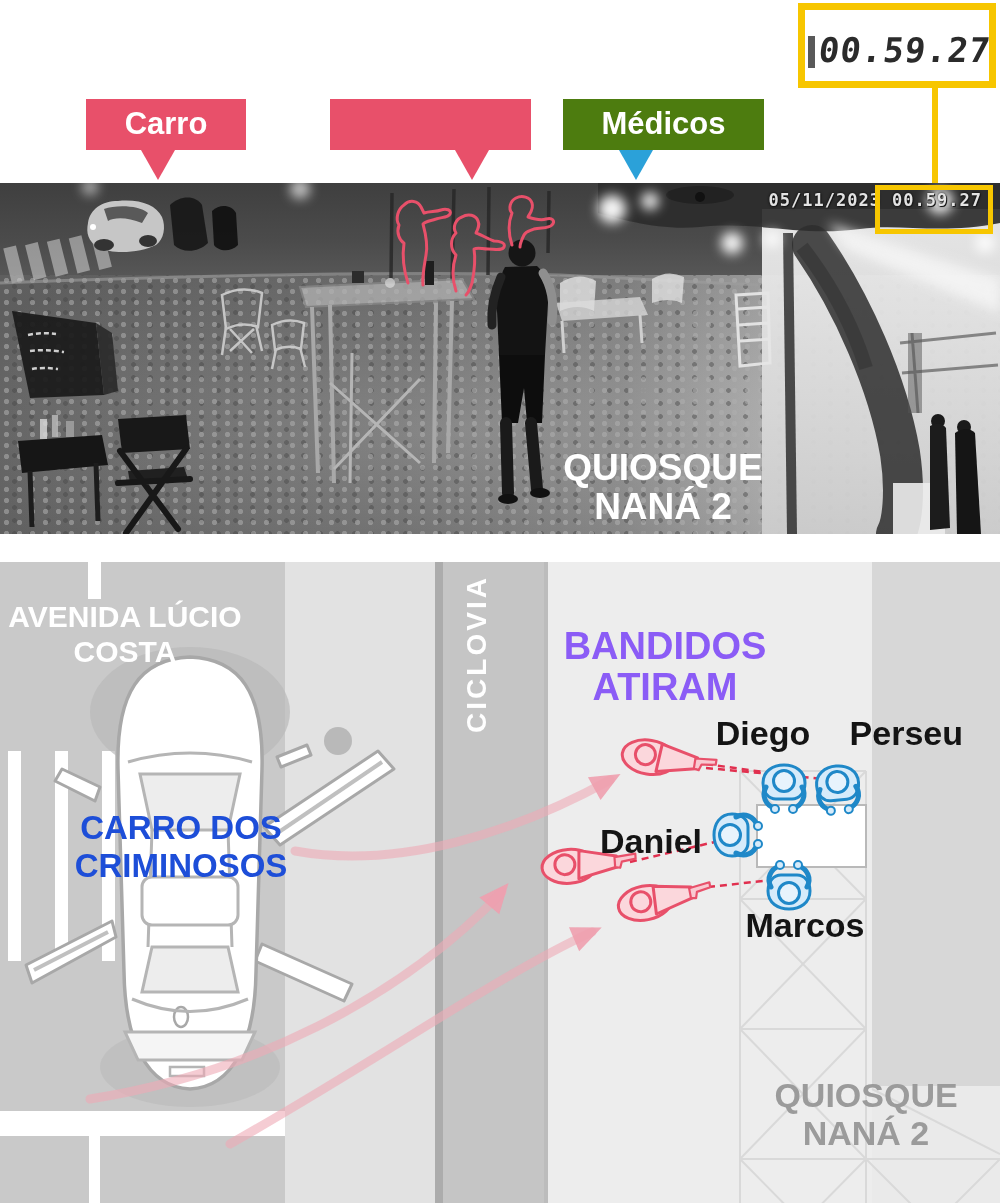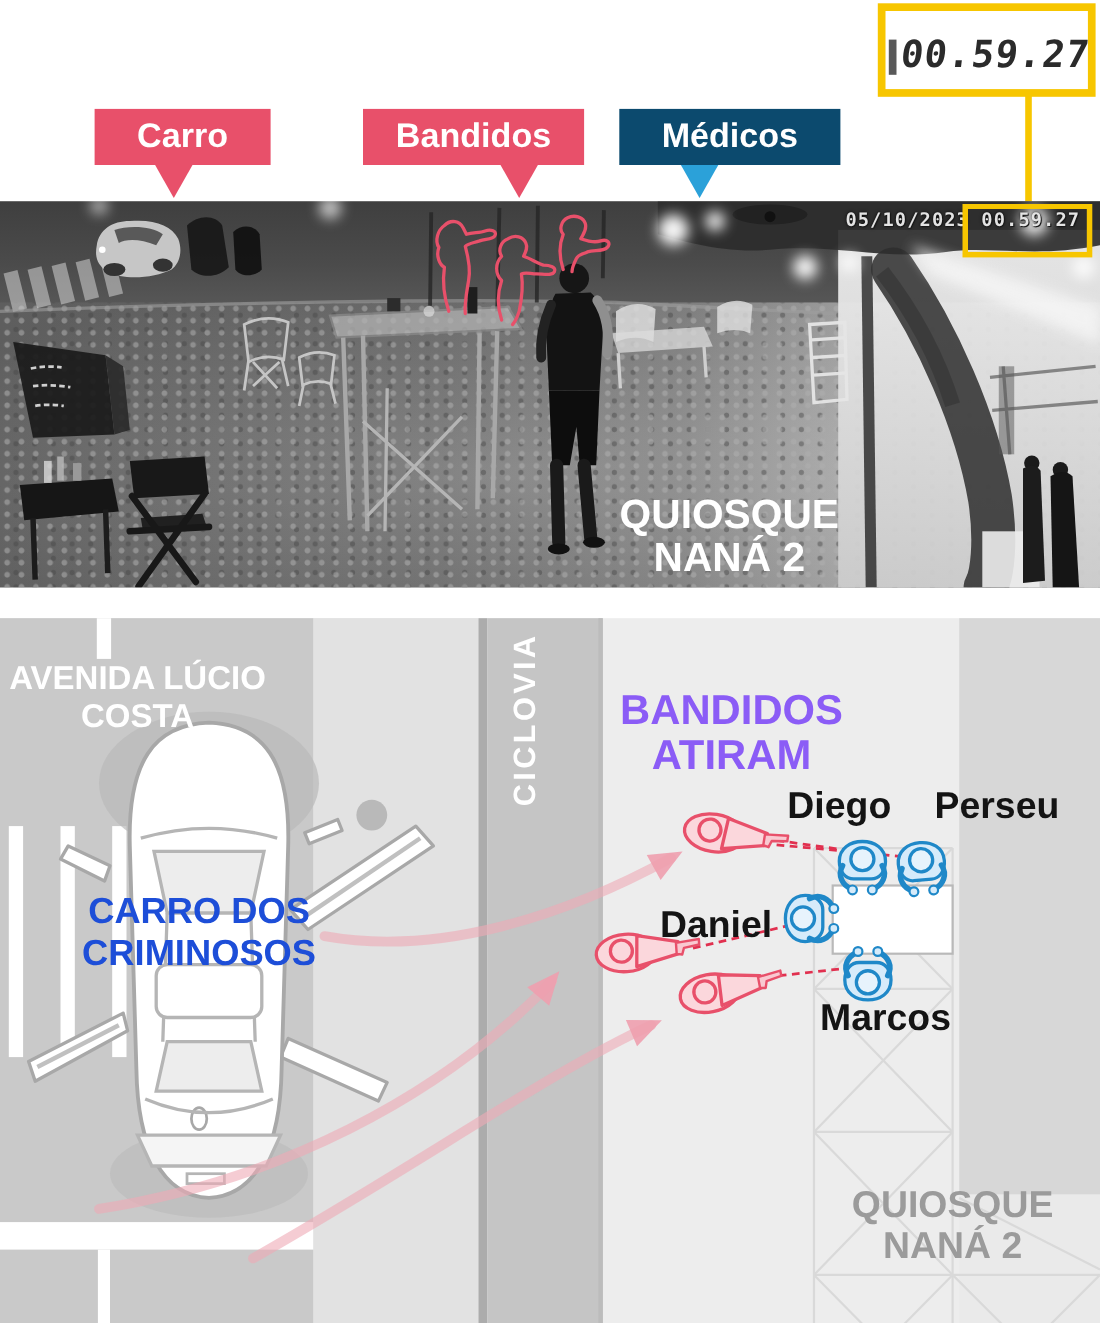"Bandidos" span { html: <span>Bandidos</span> -> none }
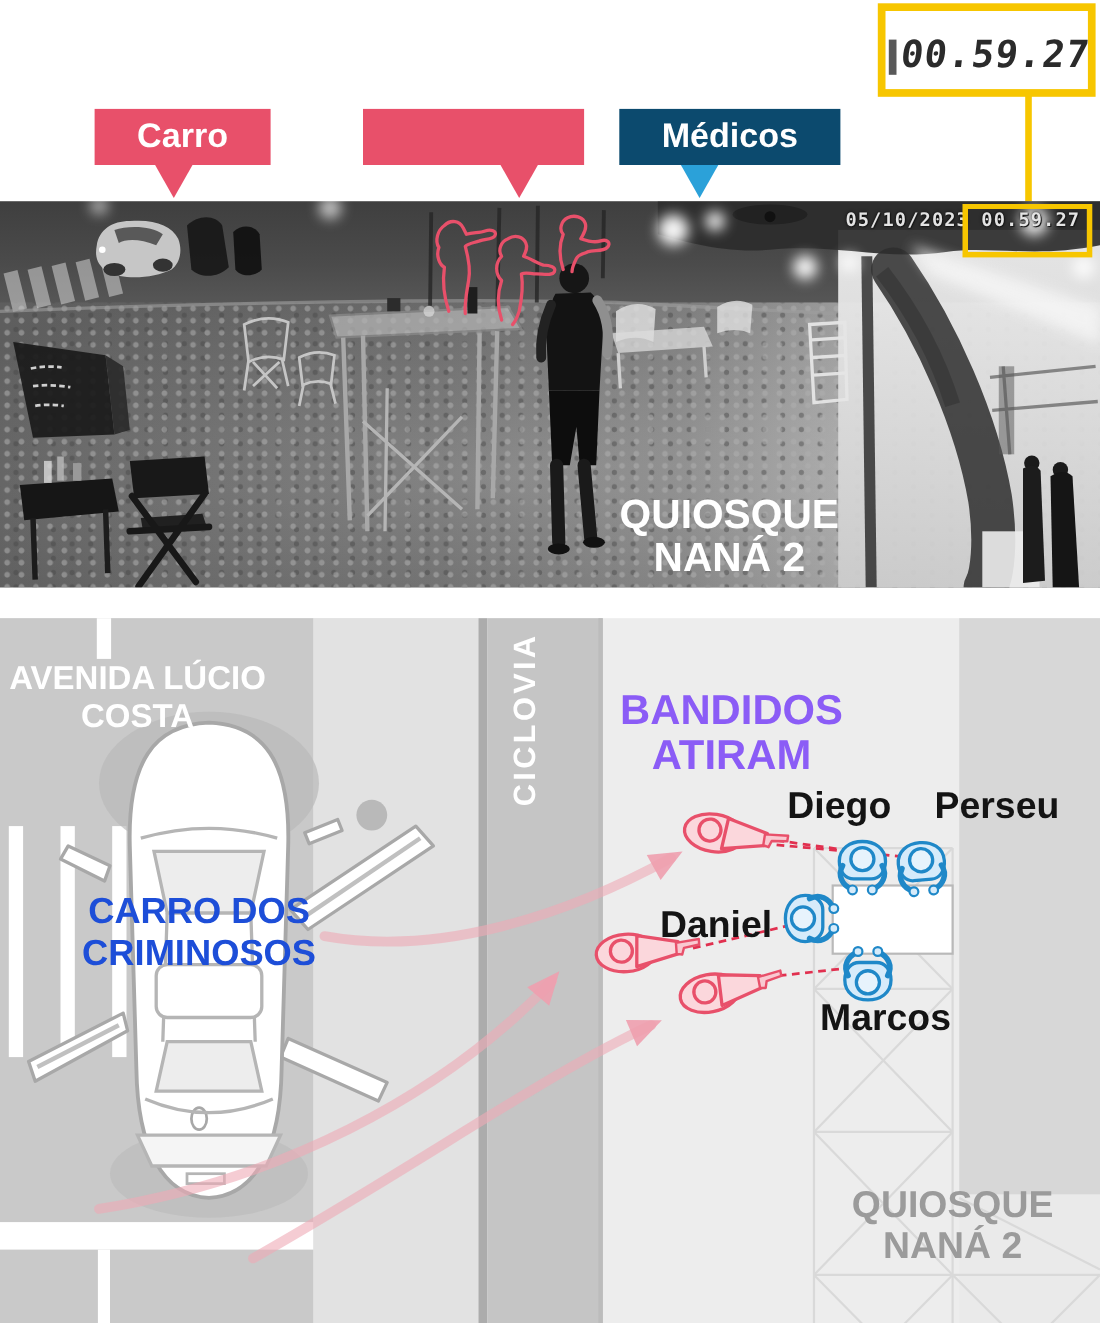"Médicos" .co-blue { background: #0c4a6e -> #4d7c0f }
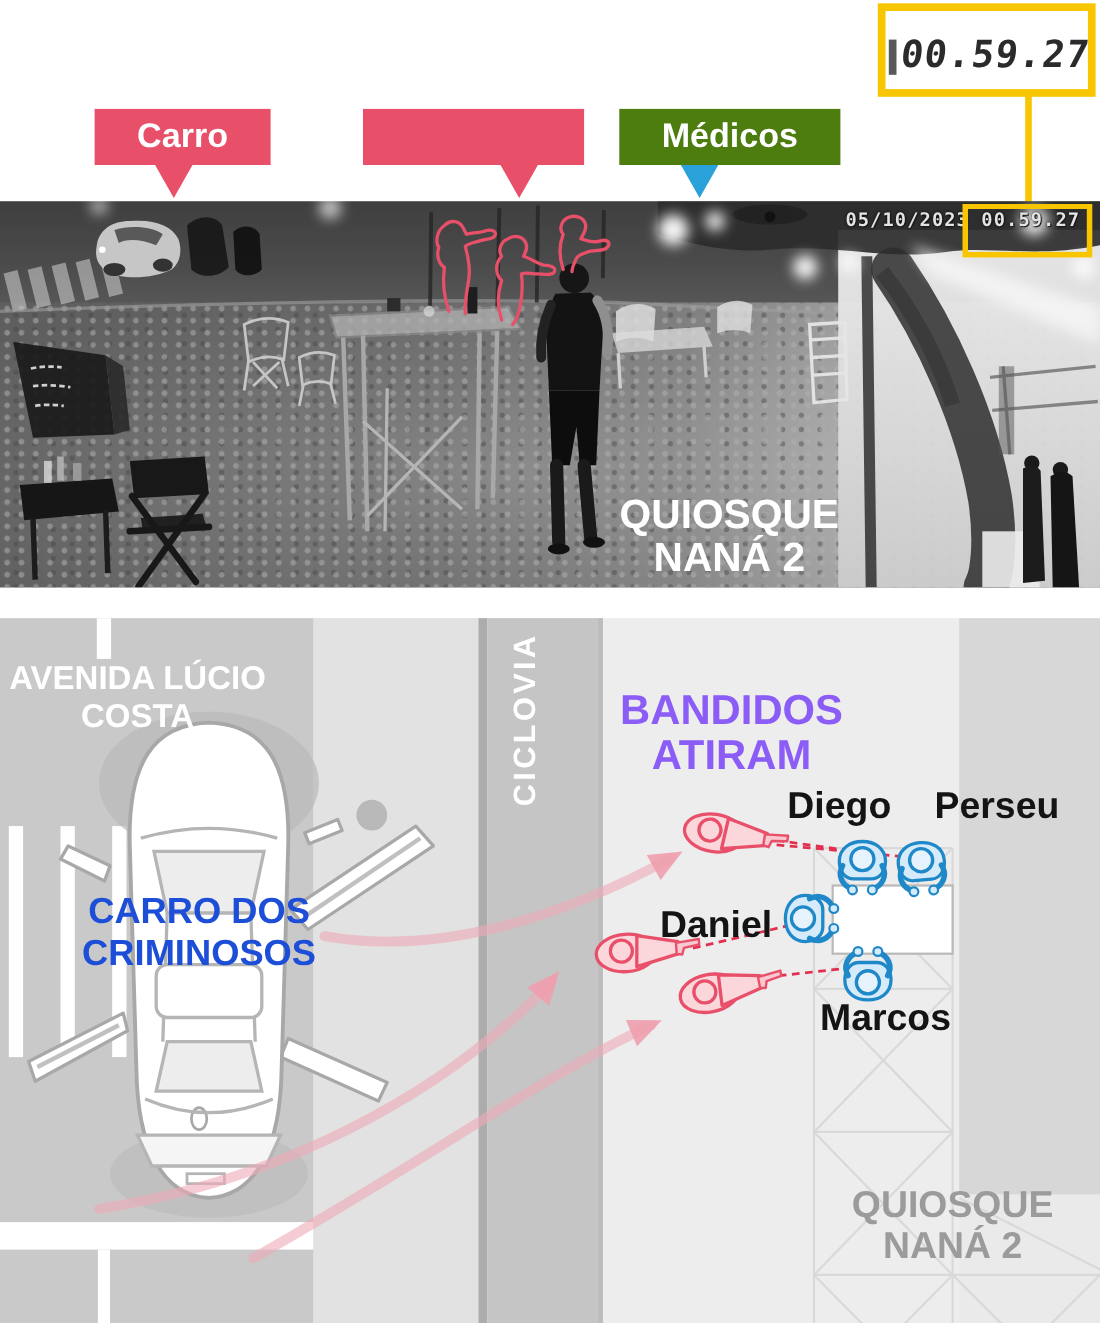"05/10/2023 00.59.27" div.v-stamp { text: 05/10/2023 -> 05/11/2023 }
